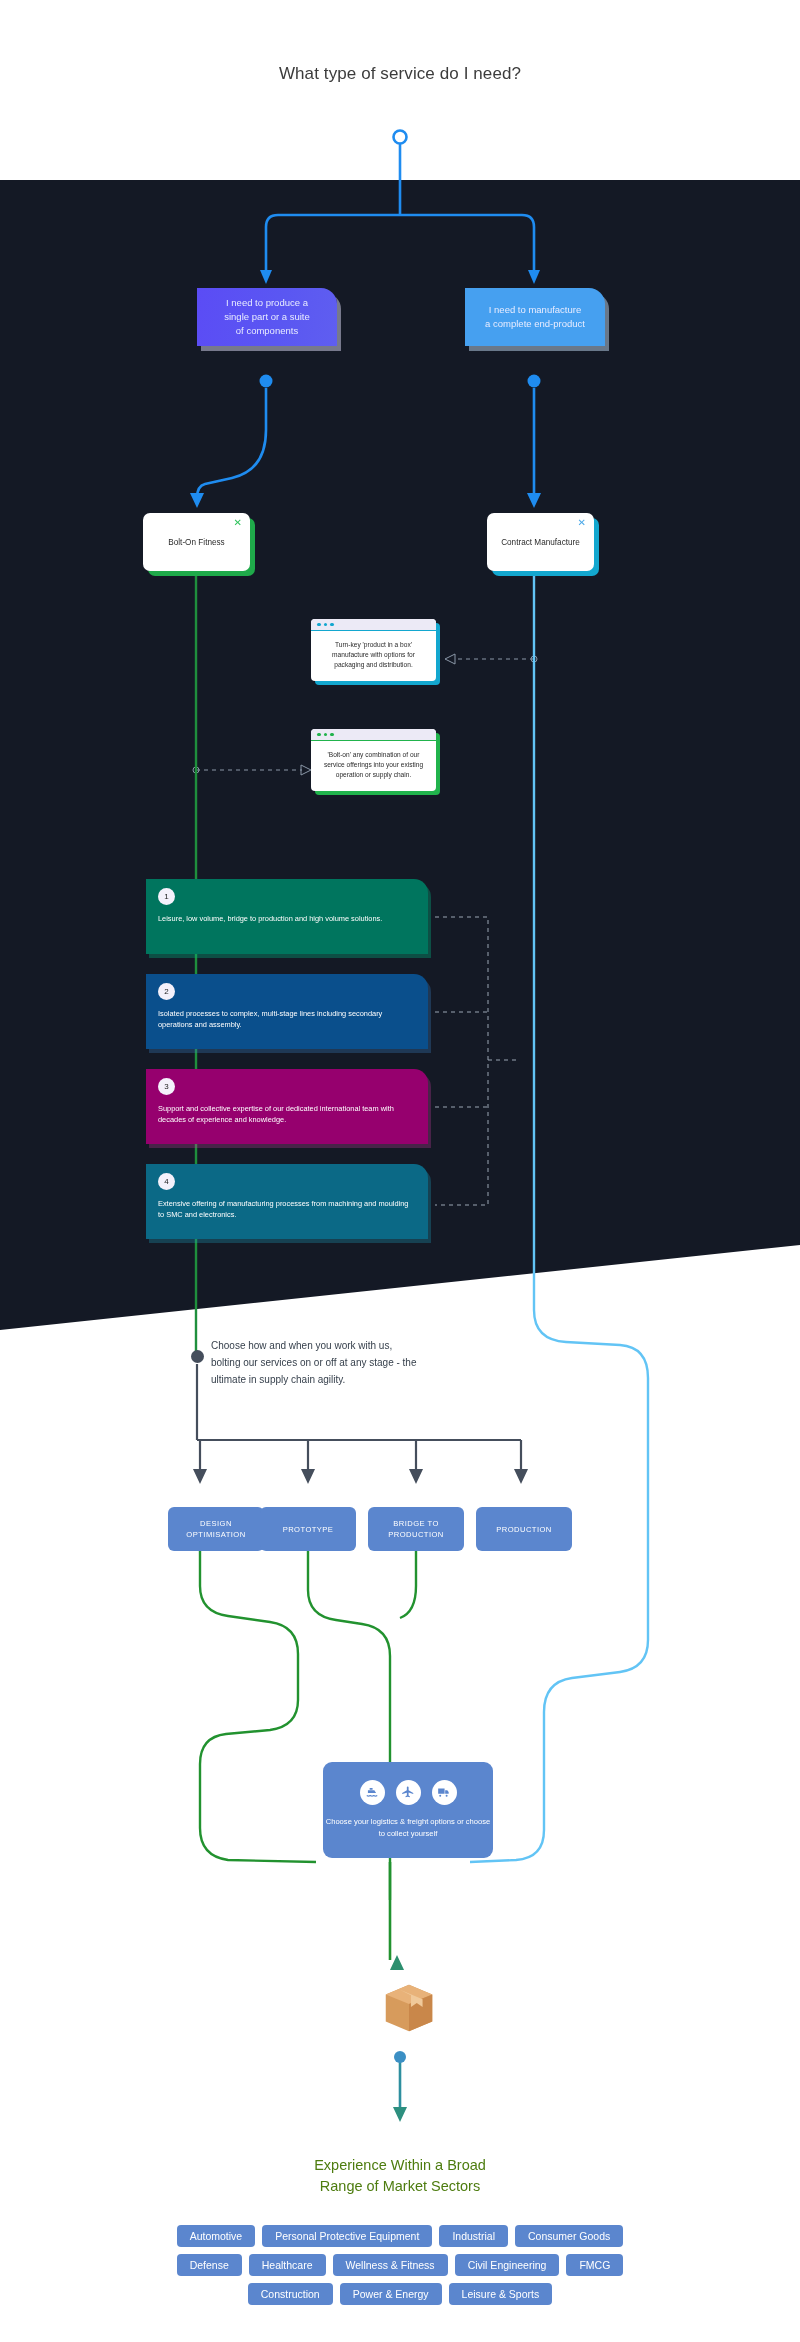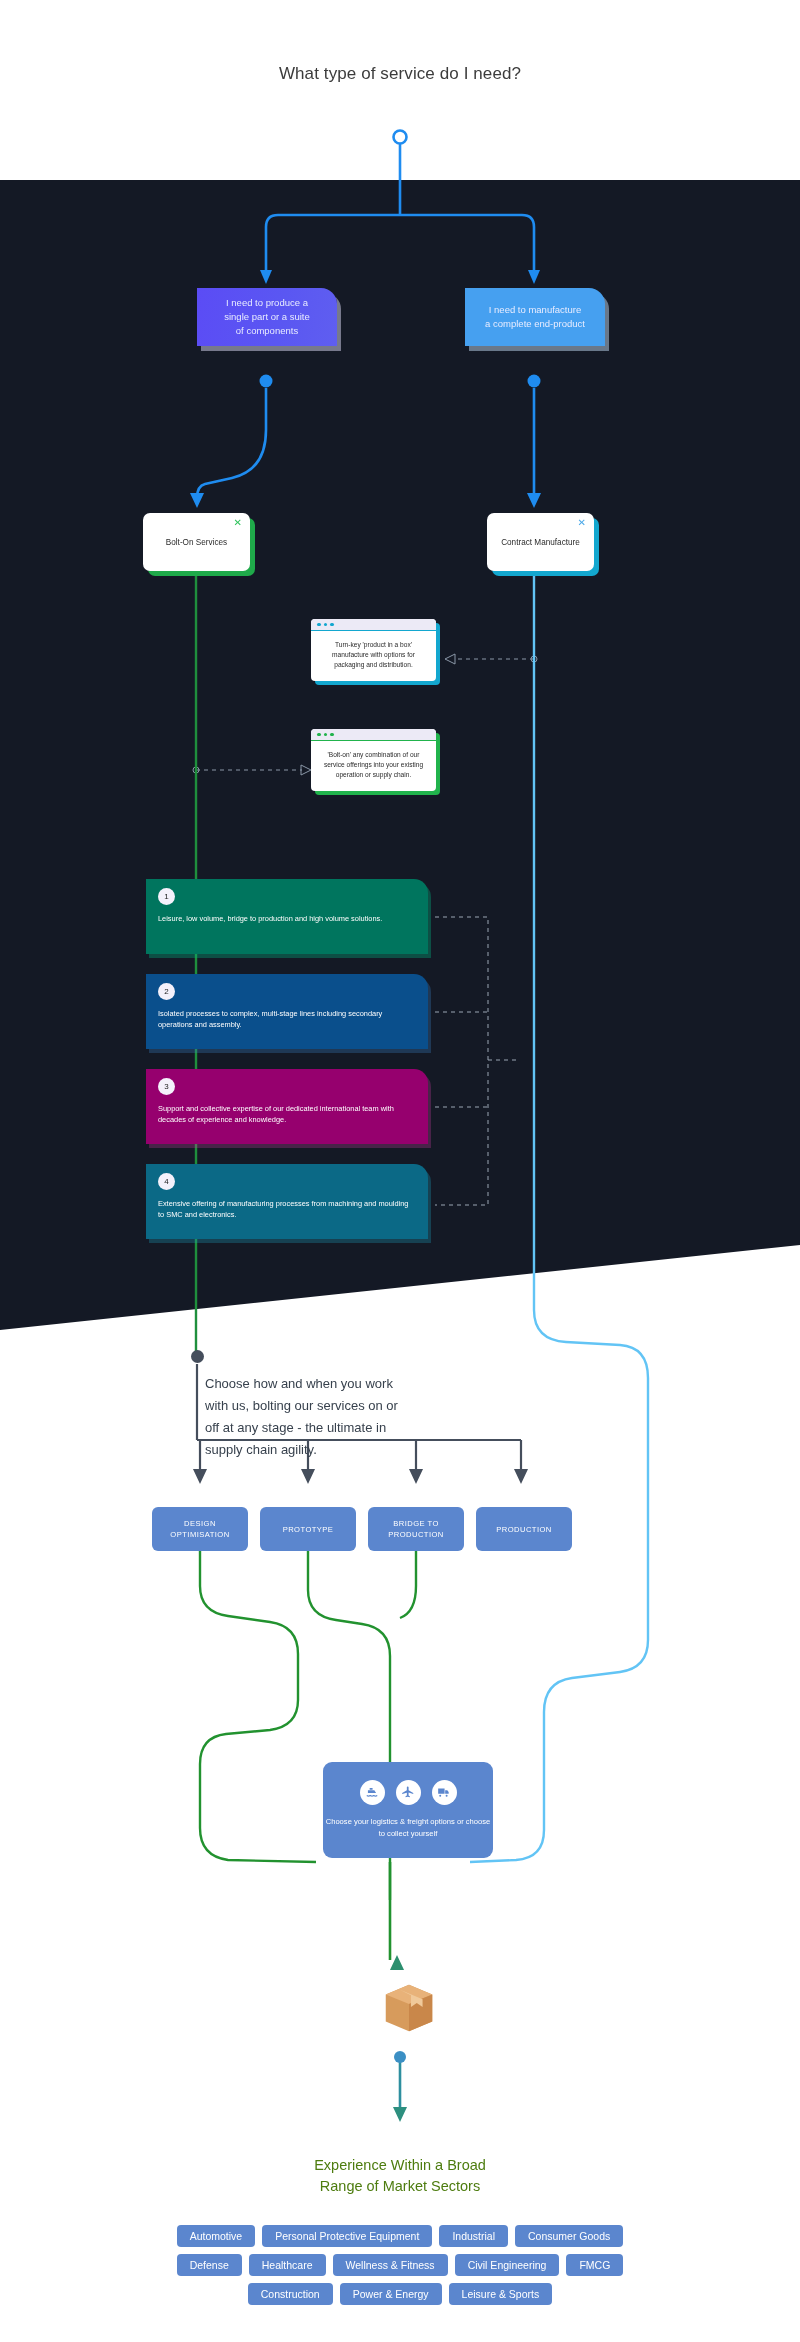"Bolt-On Services" span { text: Services -> Fitness }
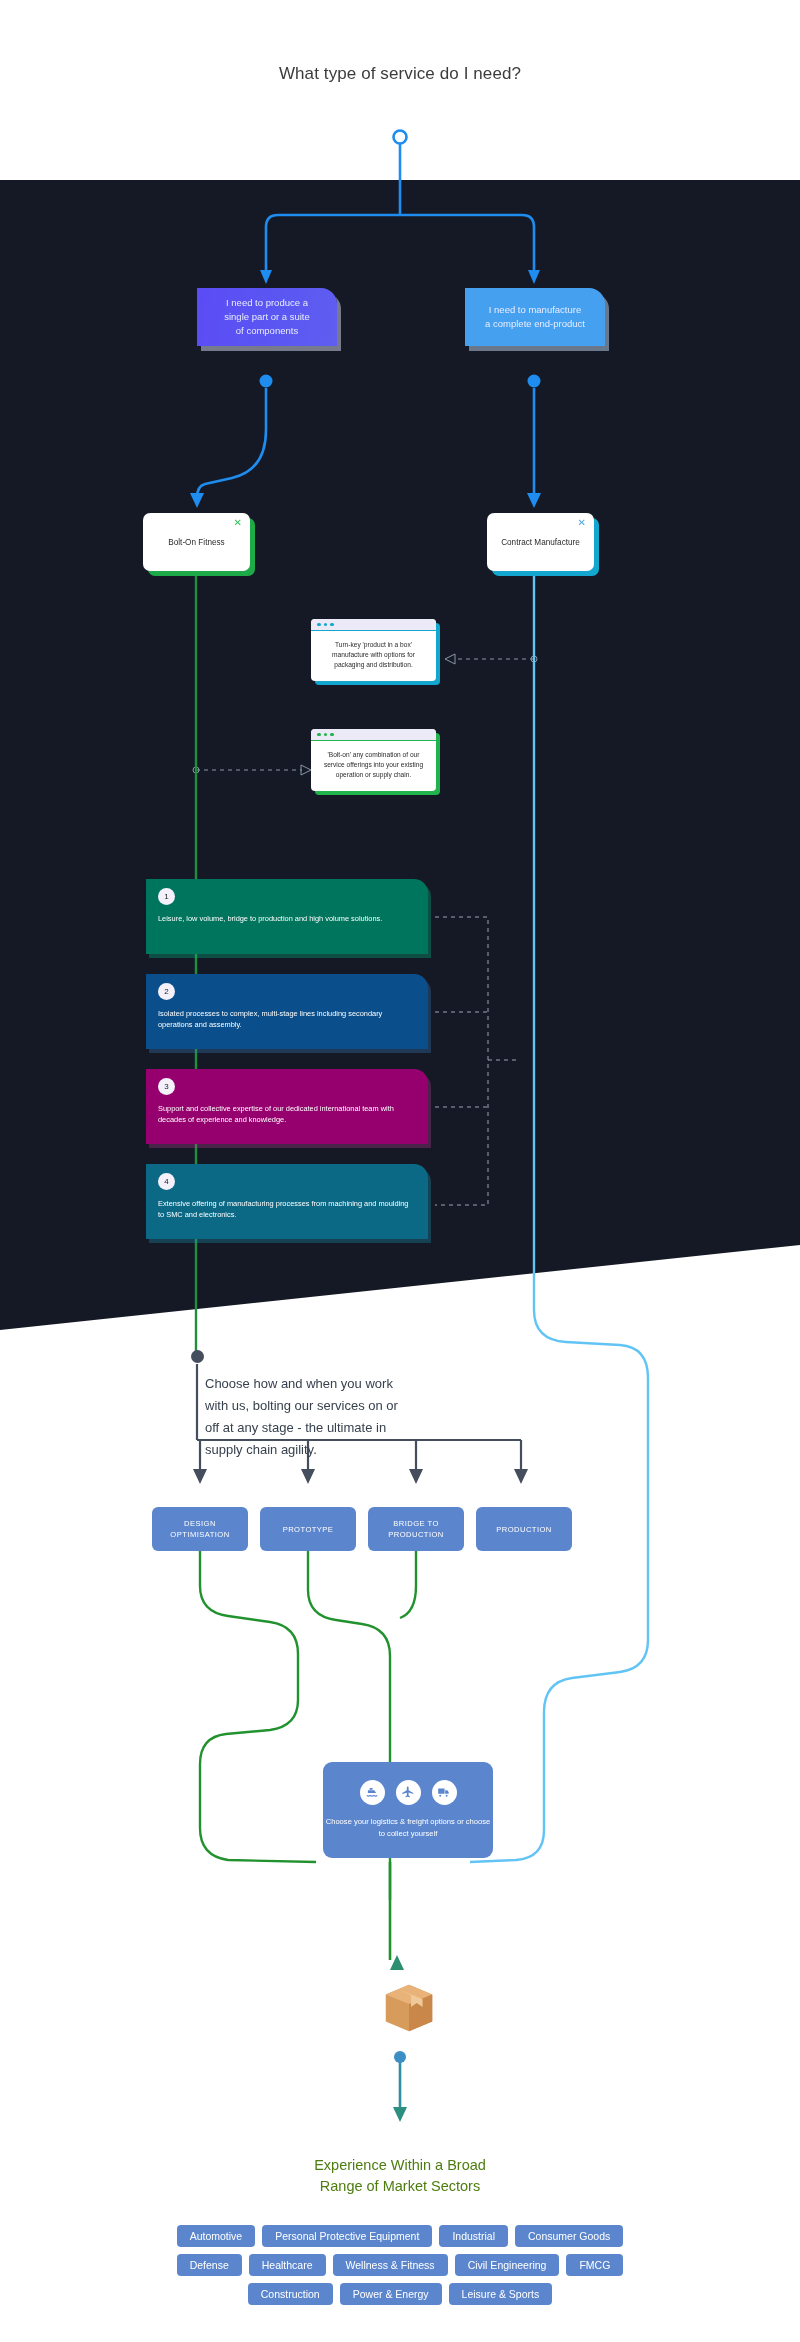"Choose how and when you" .note { font-size: 13px -> 10px; left: 205px -> 211px; margin-top: 36px -> none }
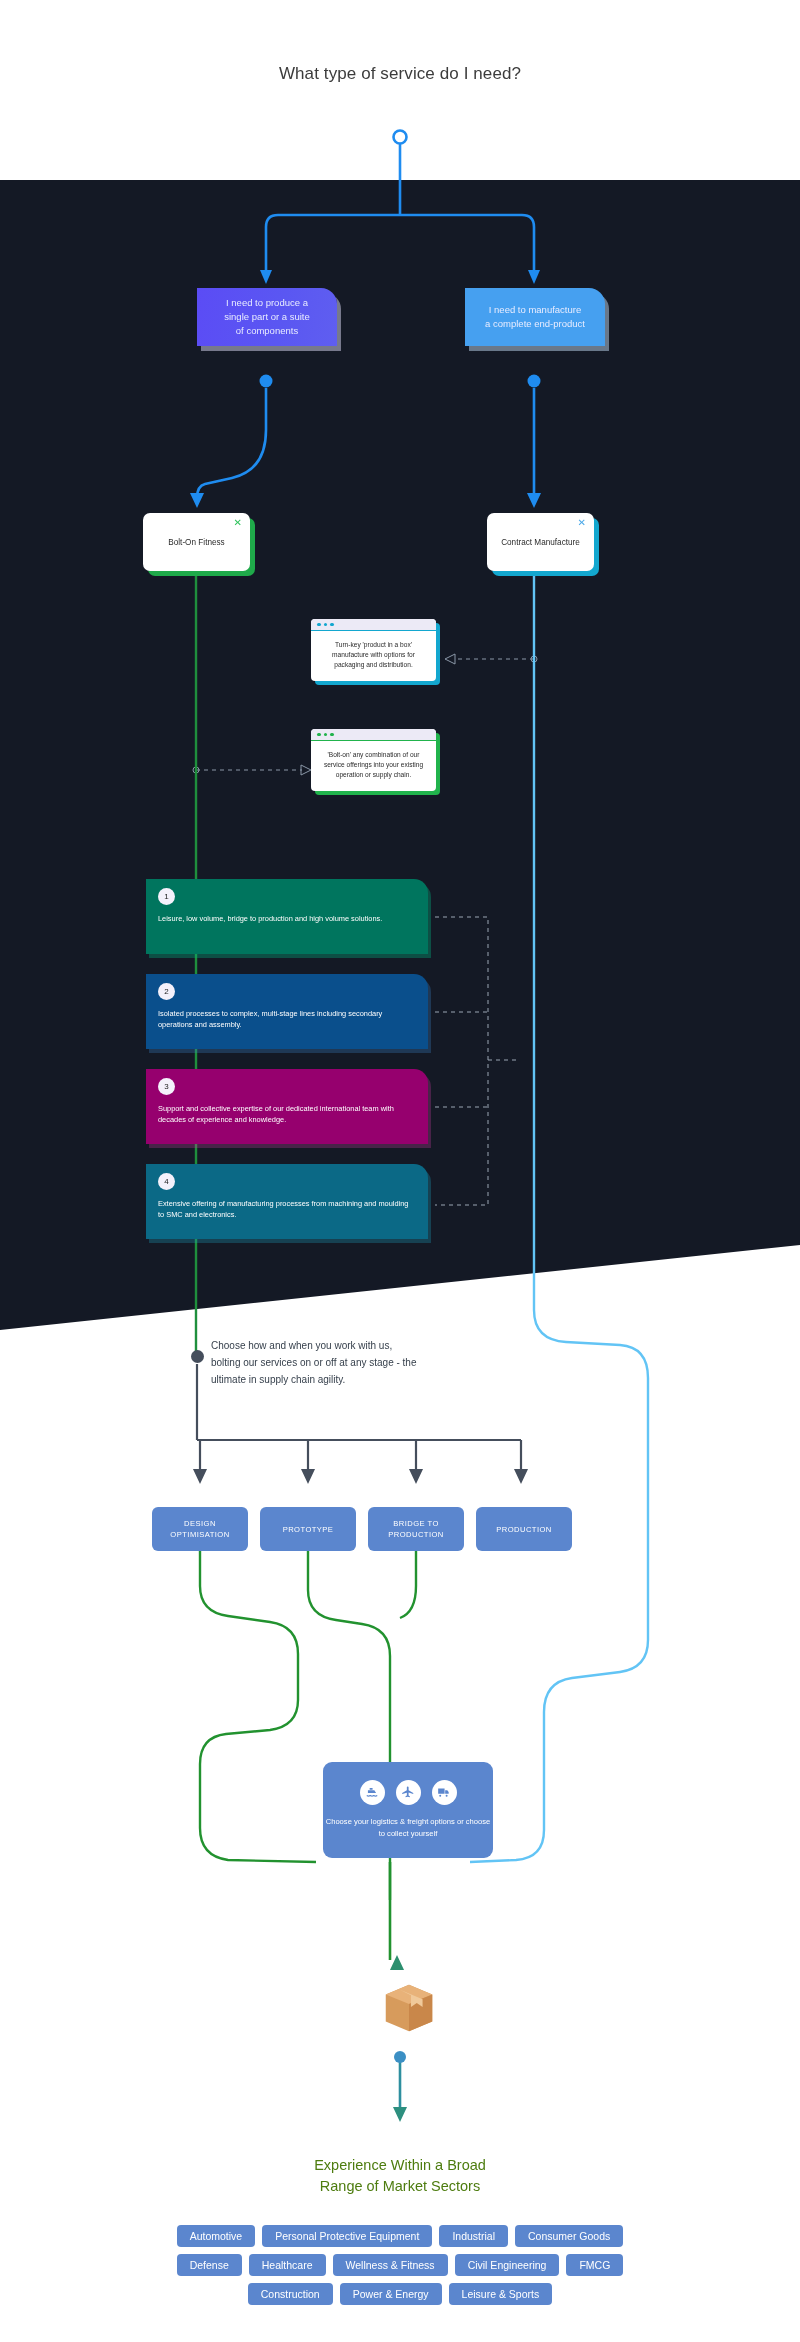"DESIGN" .stage-btn.s1 { left: 152px -> 168px }
